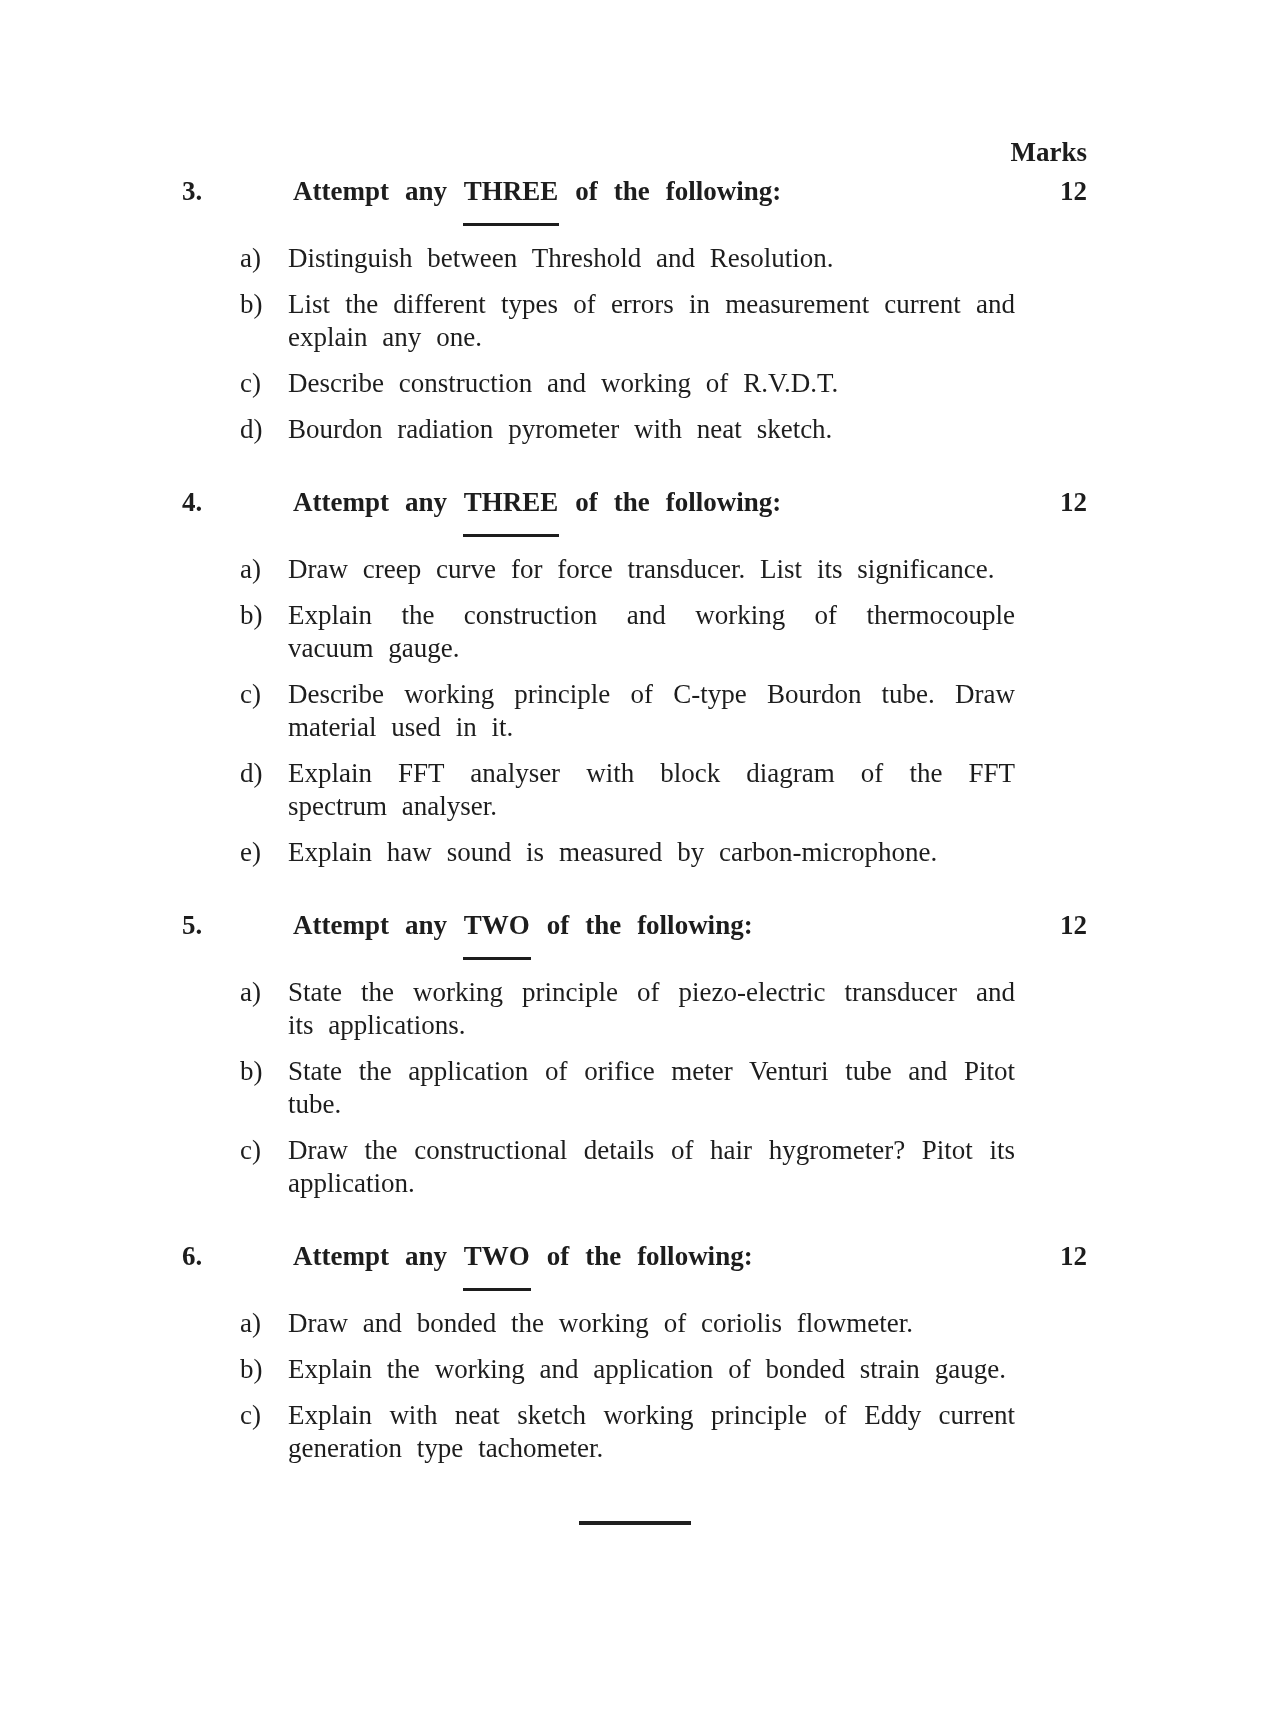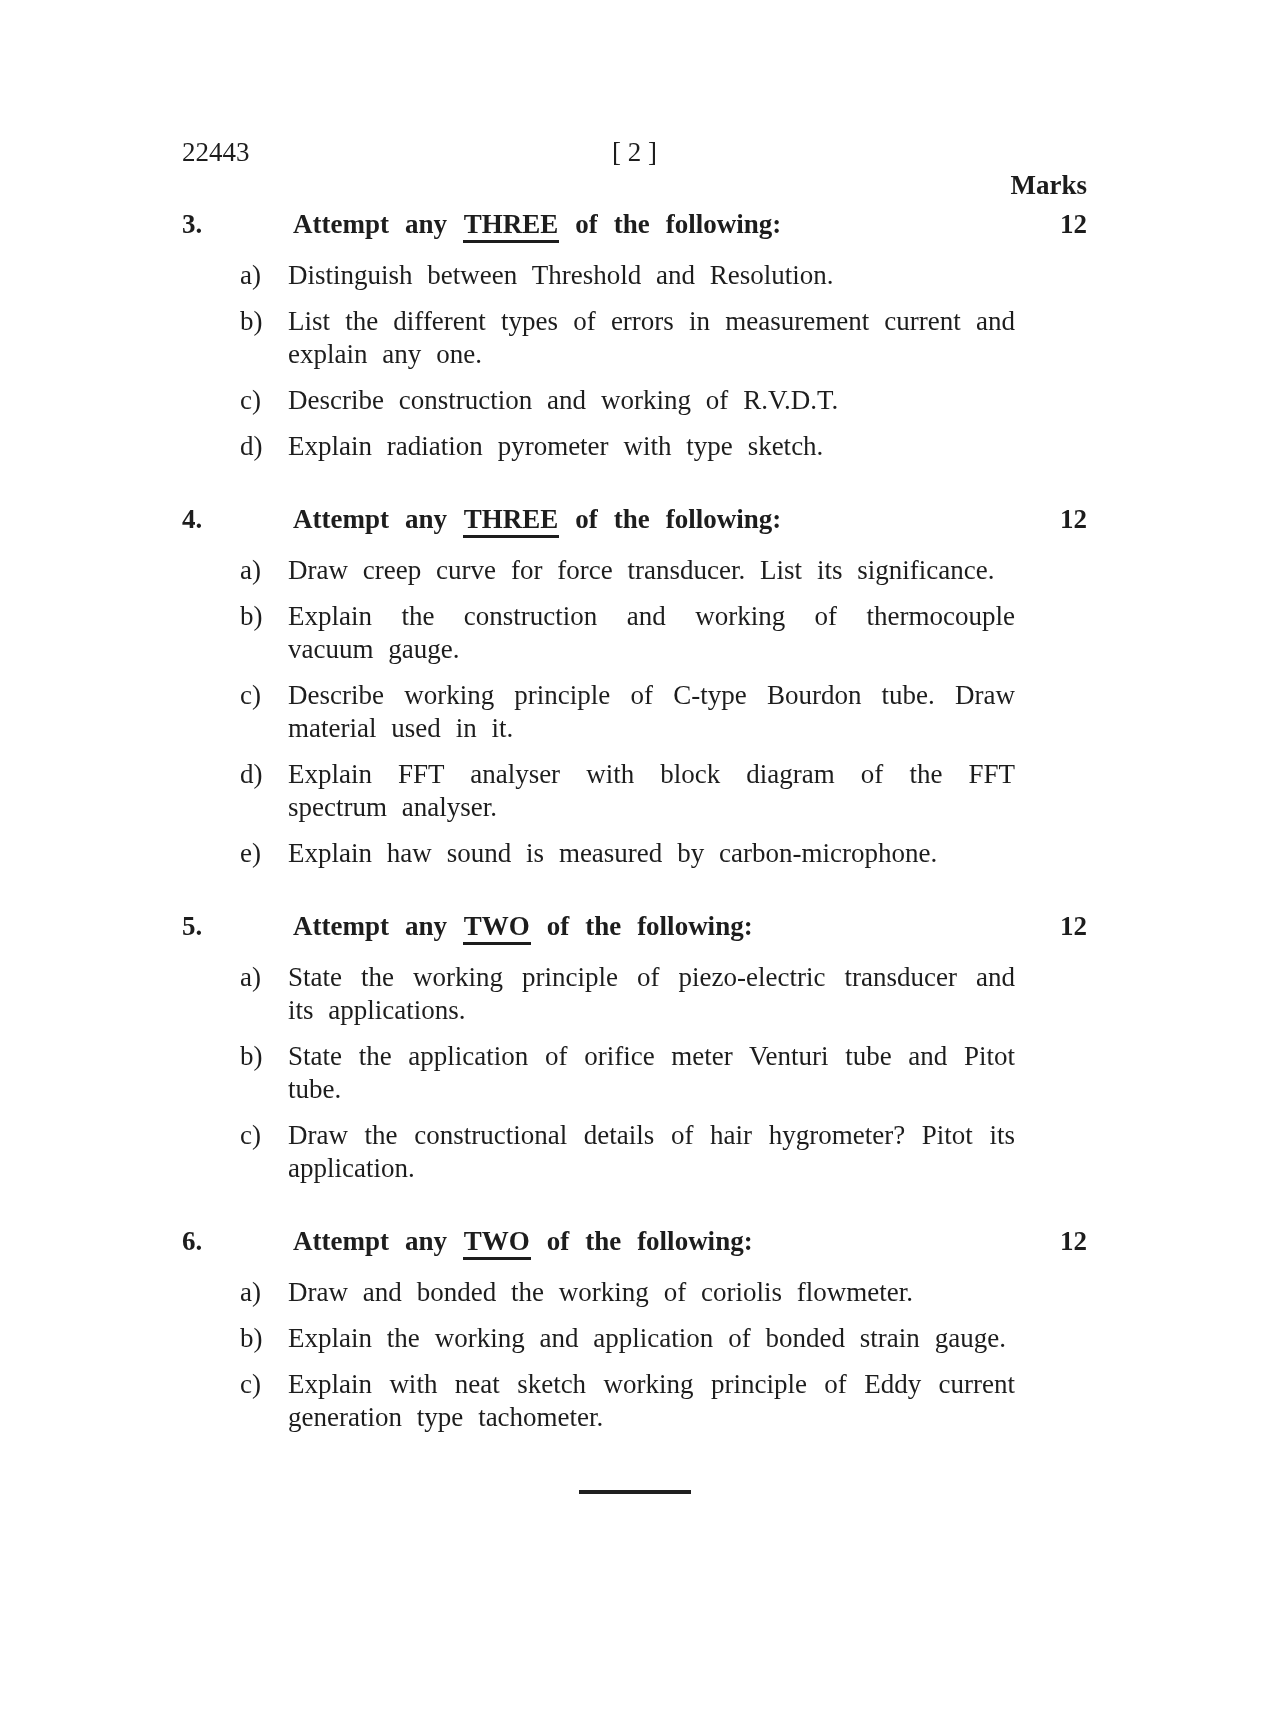"22443" div.page-header { html: <div> <span>22443</span> <span>[ 2 ]</span> <span></span> </div> -> none }
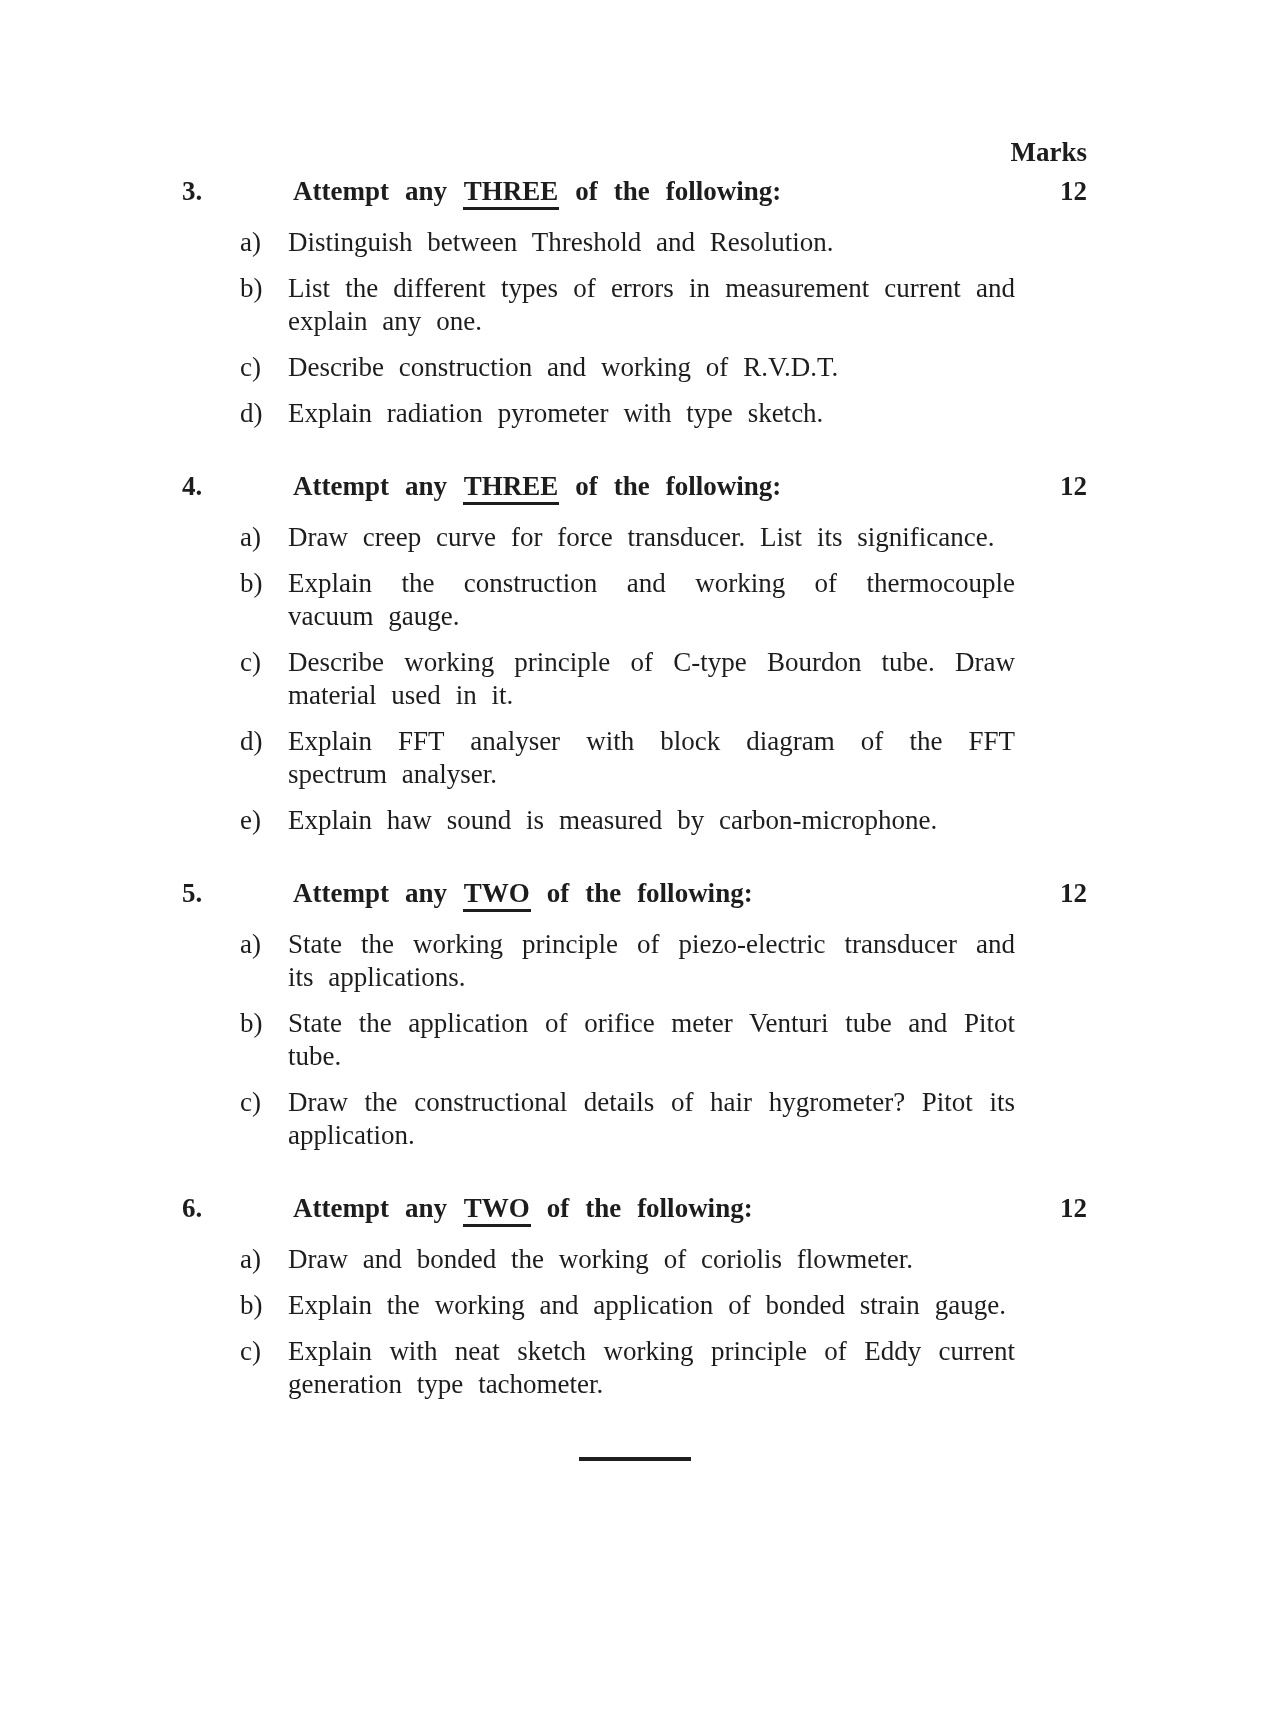"THREE" .q-keyword { padding: 0 1px 2px 1px -> 0 1px 18px 1px }
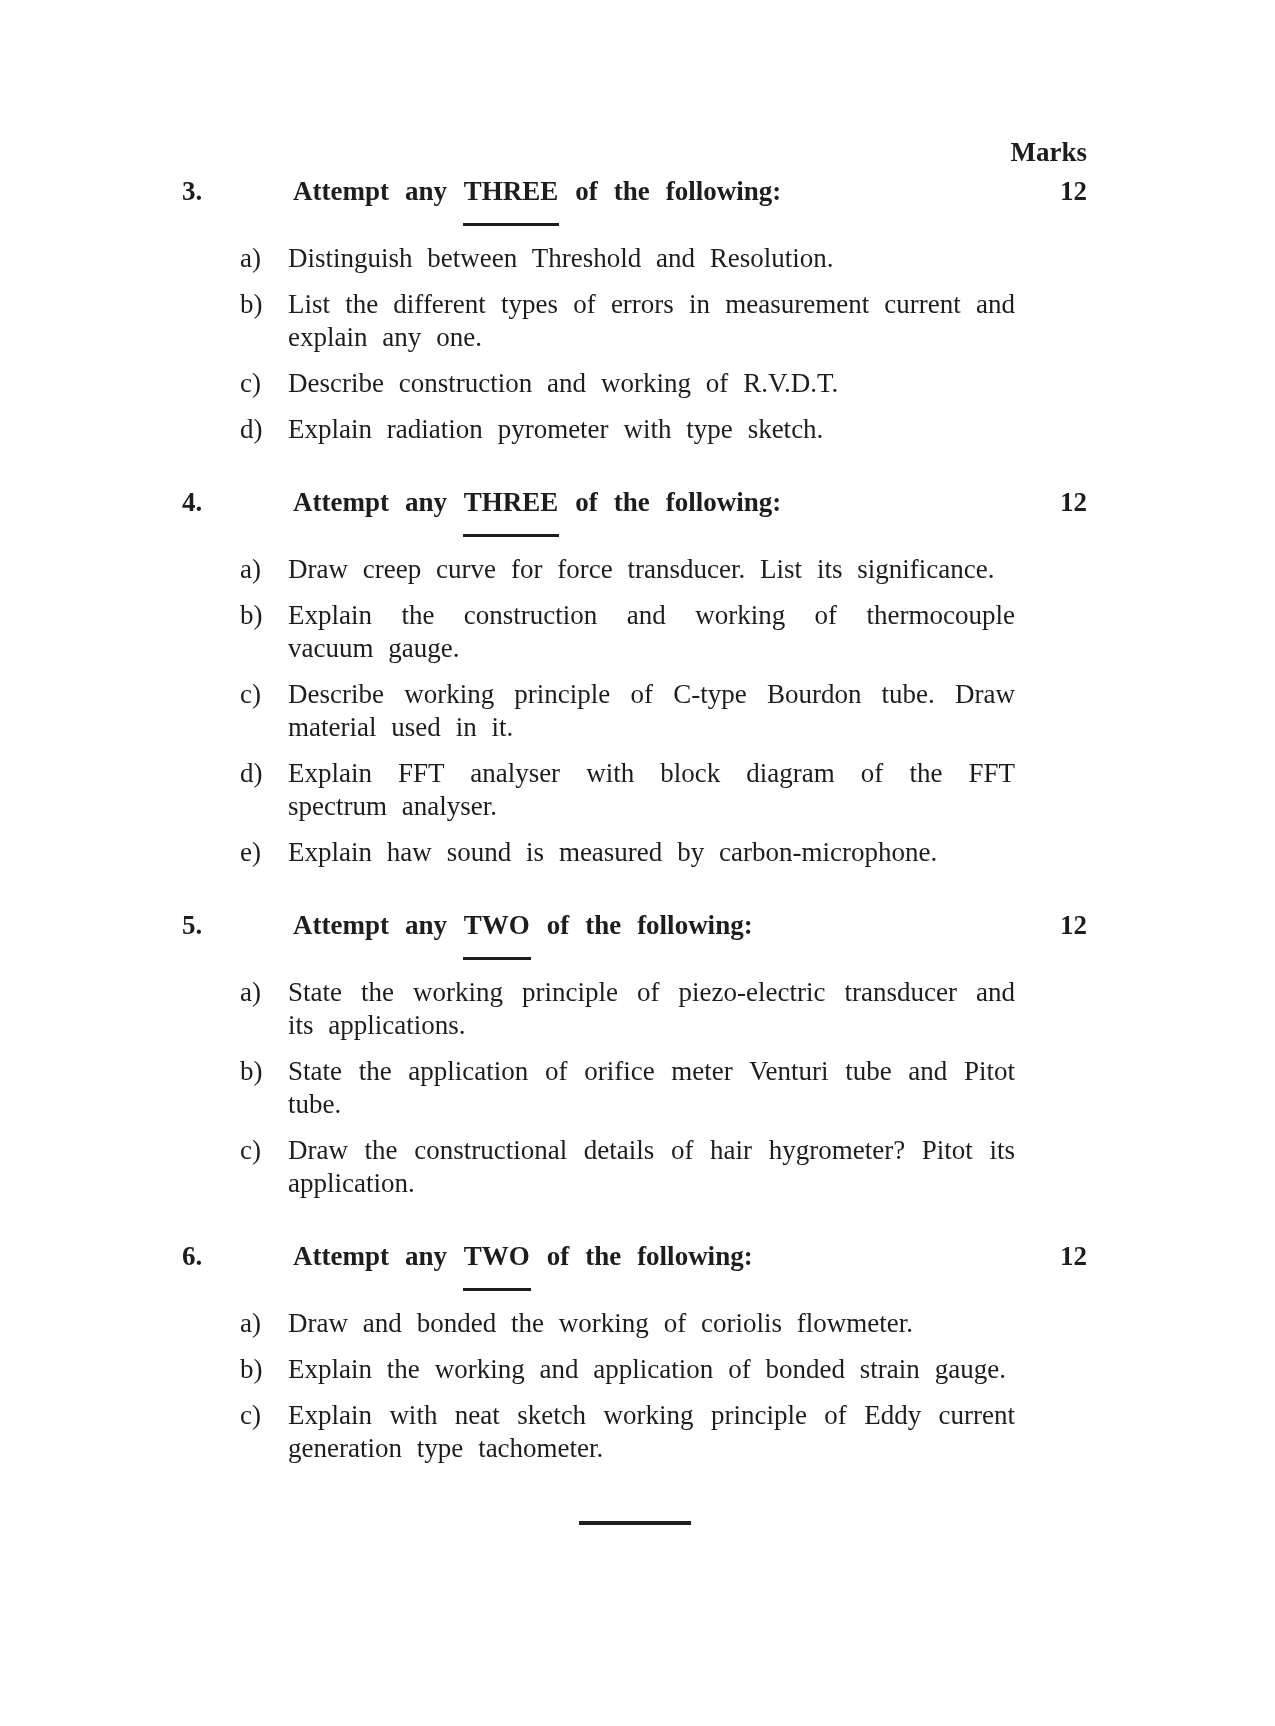"Explain radiation pyrometer with type" span.item-text { text: Explain radiation pyrometer with type -> Bourdon radiation pyrometer with neat }
